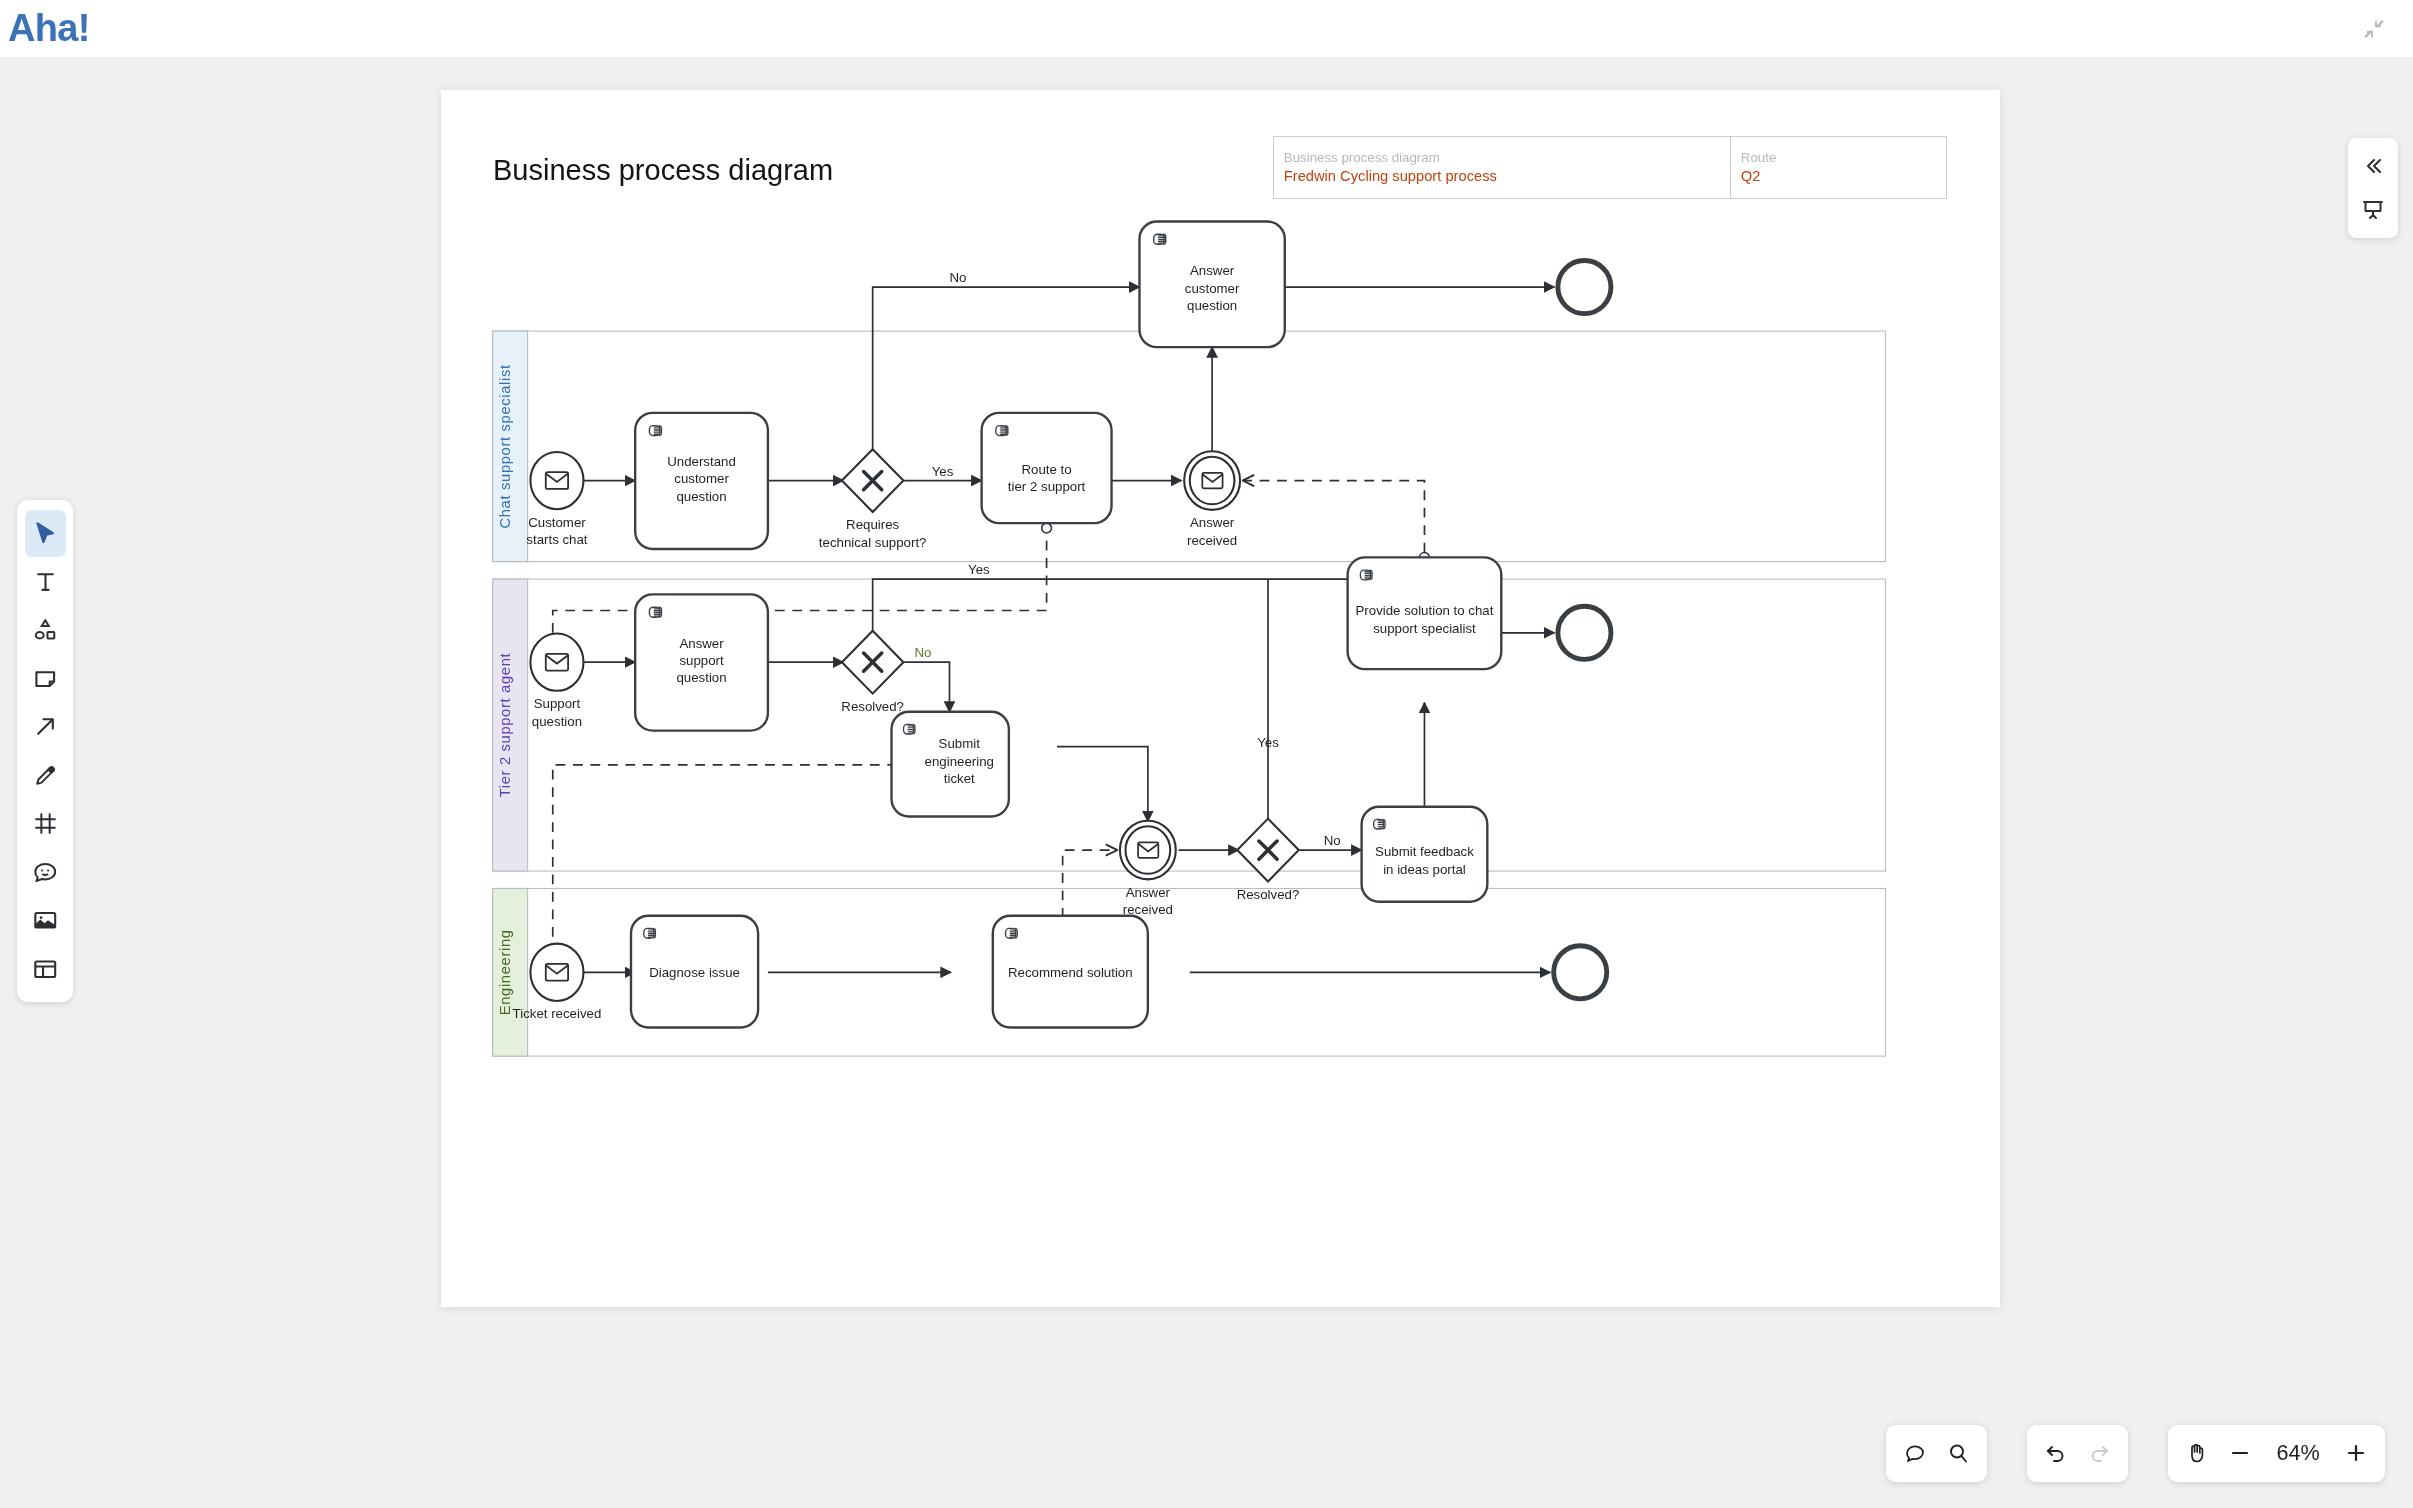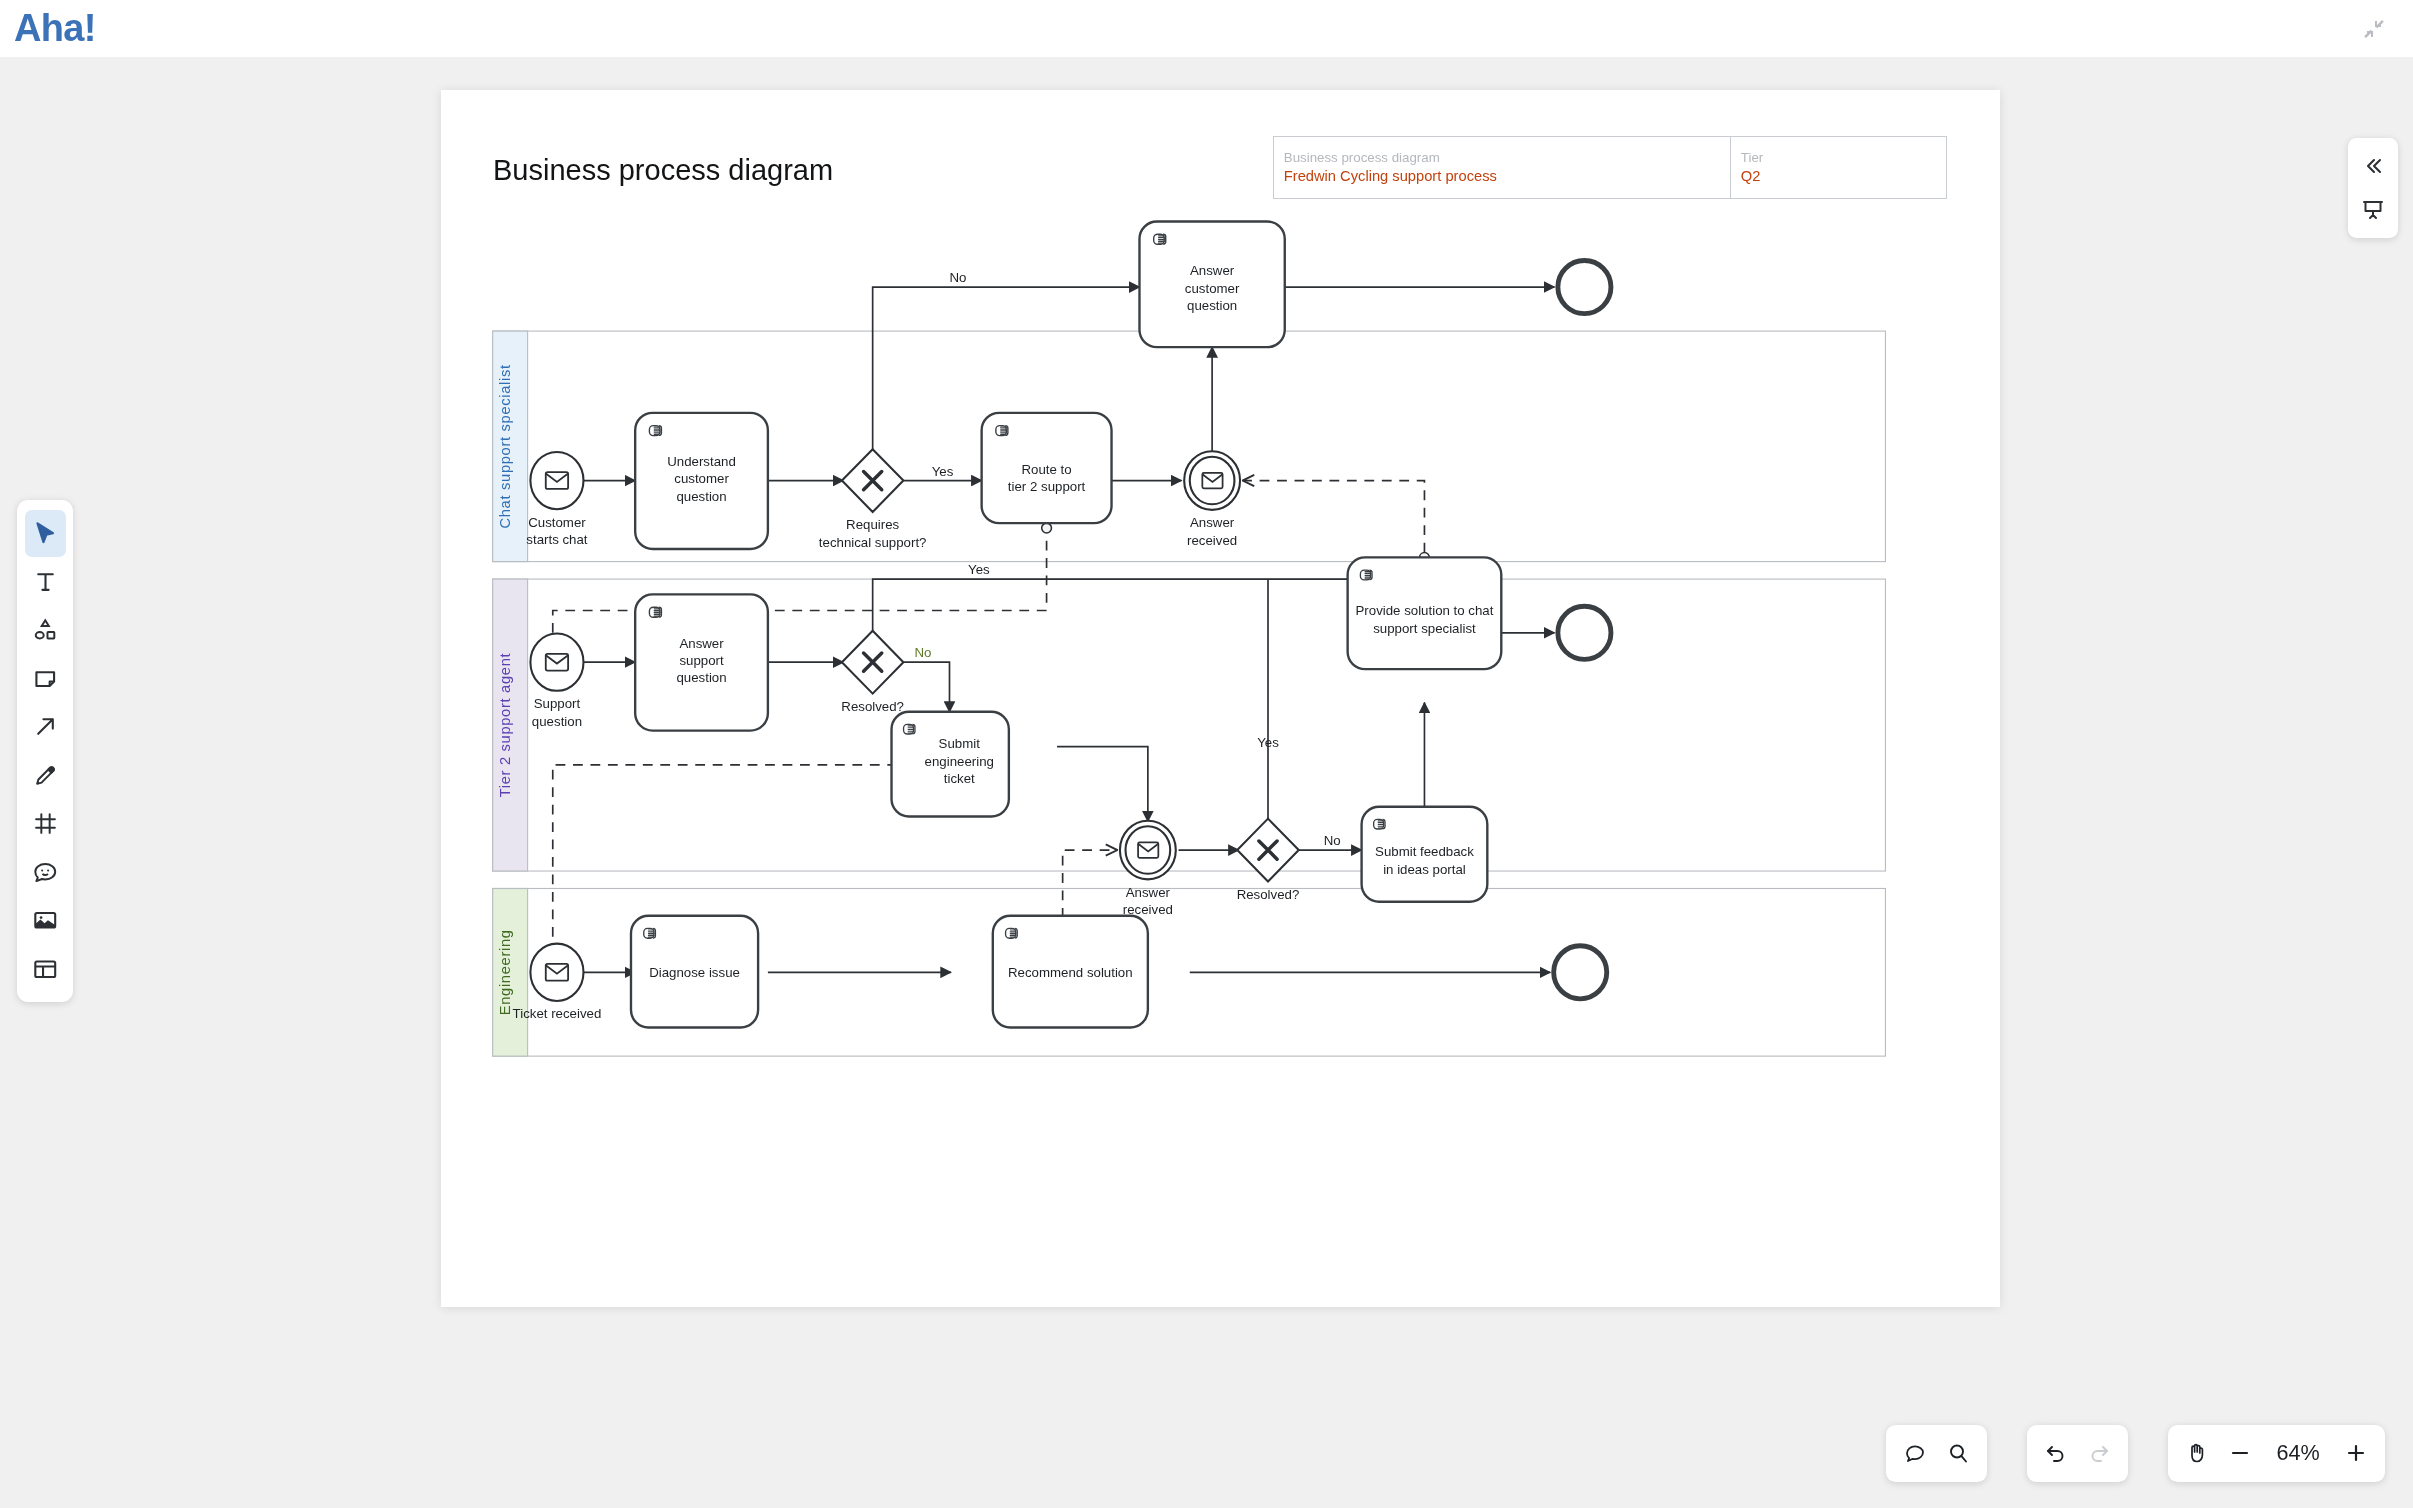"Aha!" #logo { margin-left: 14px -> 8px }
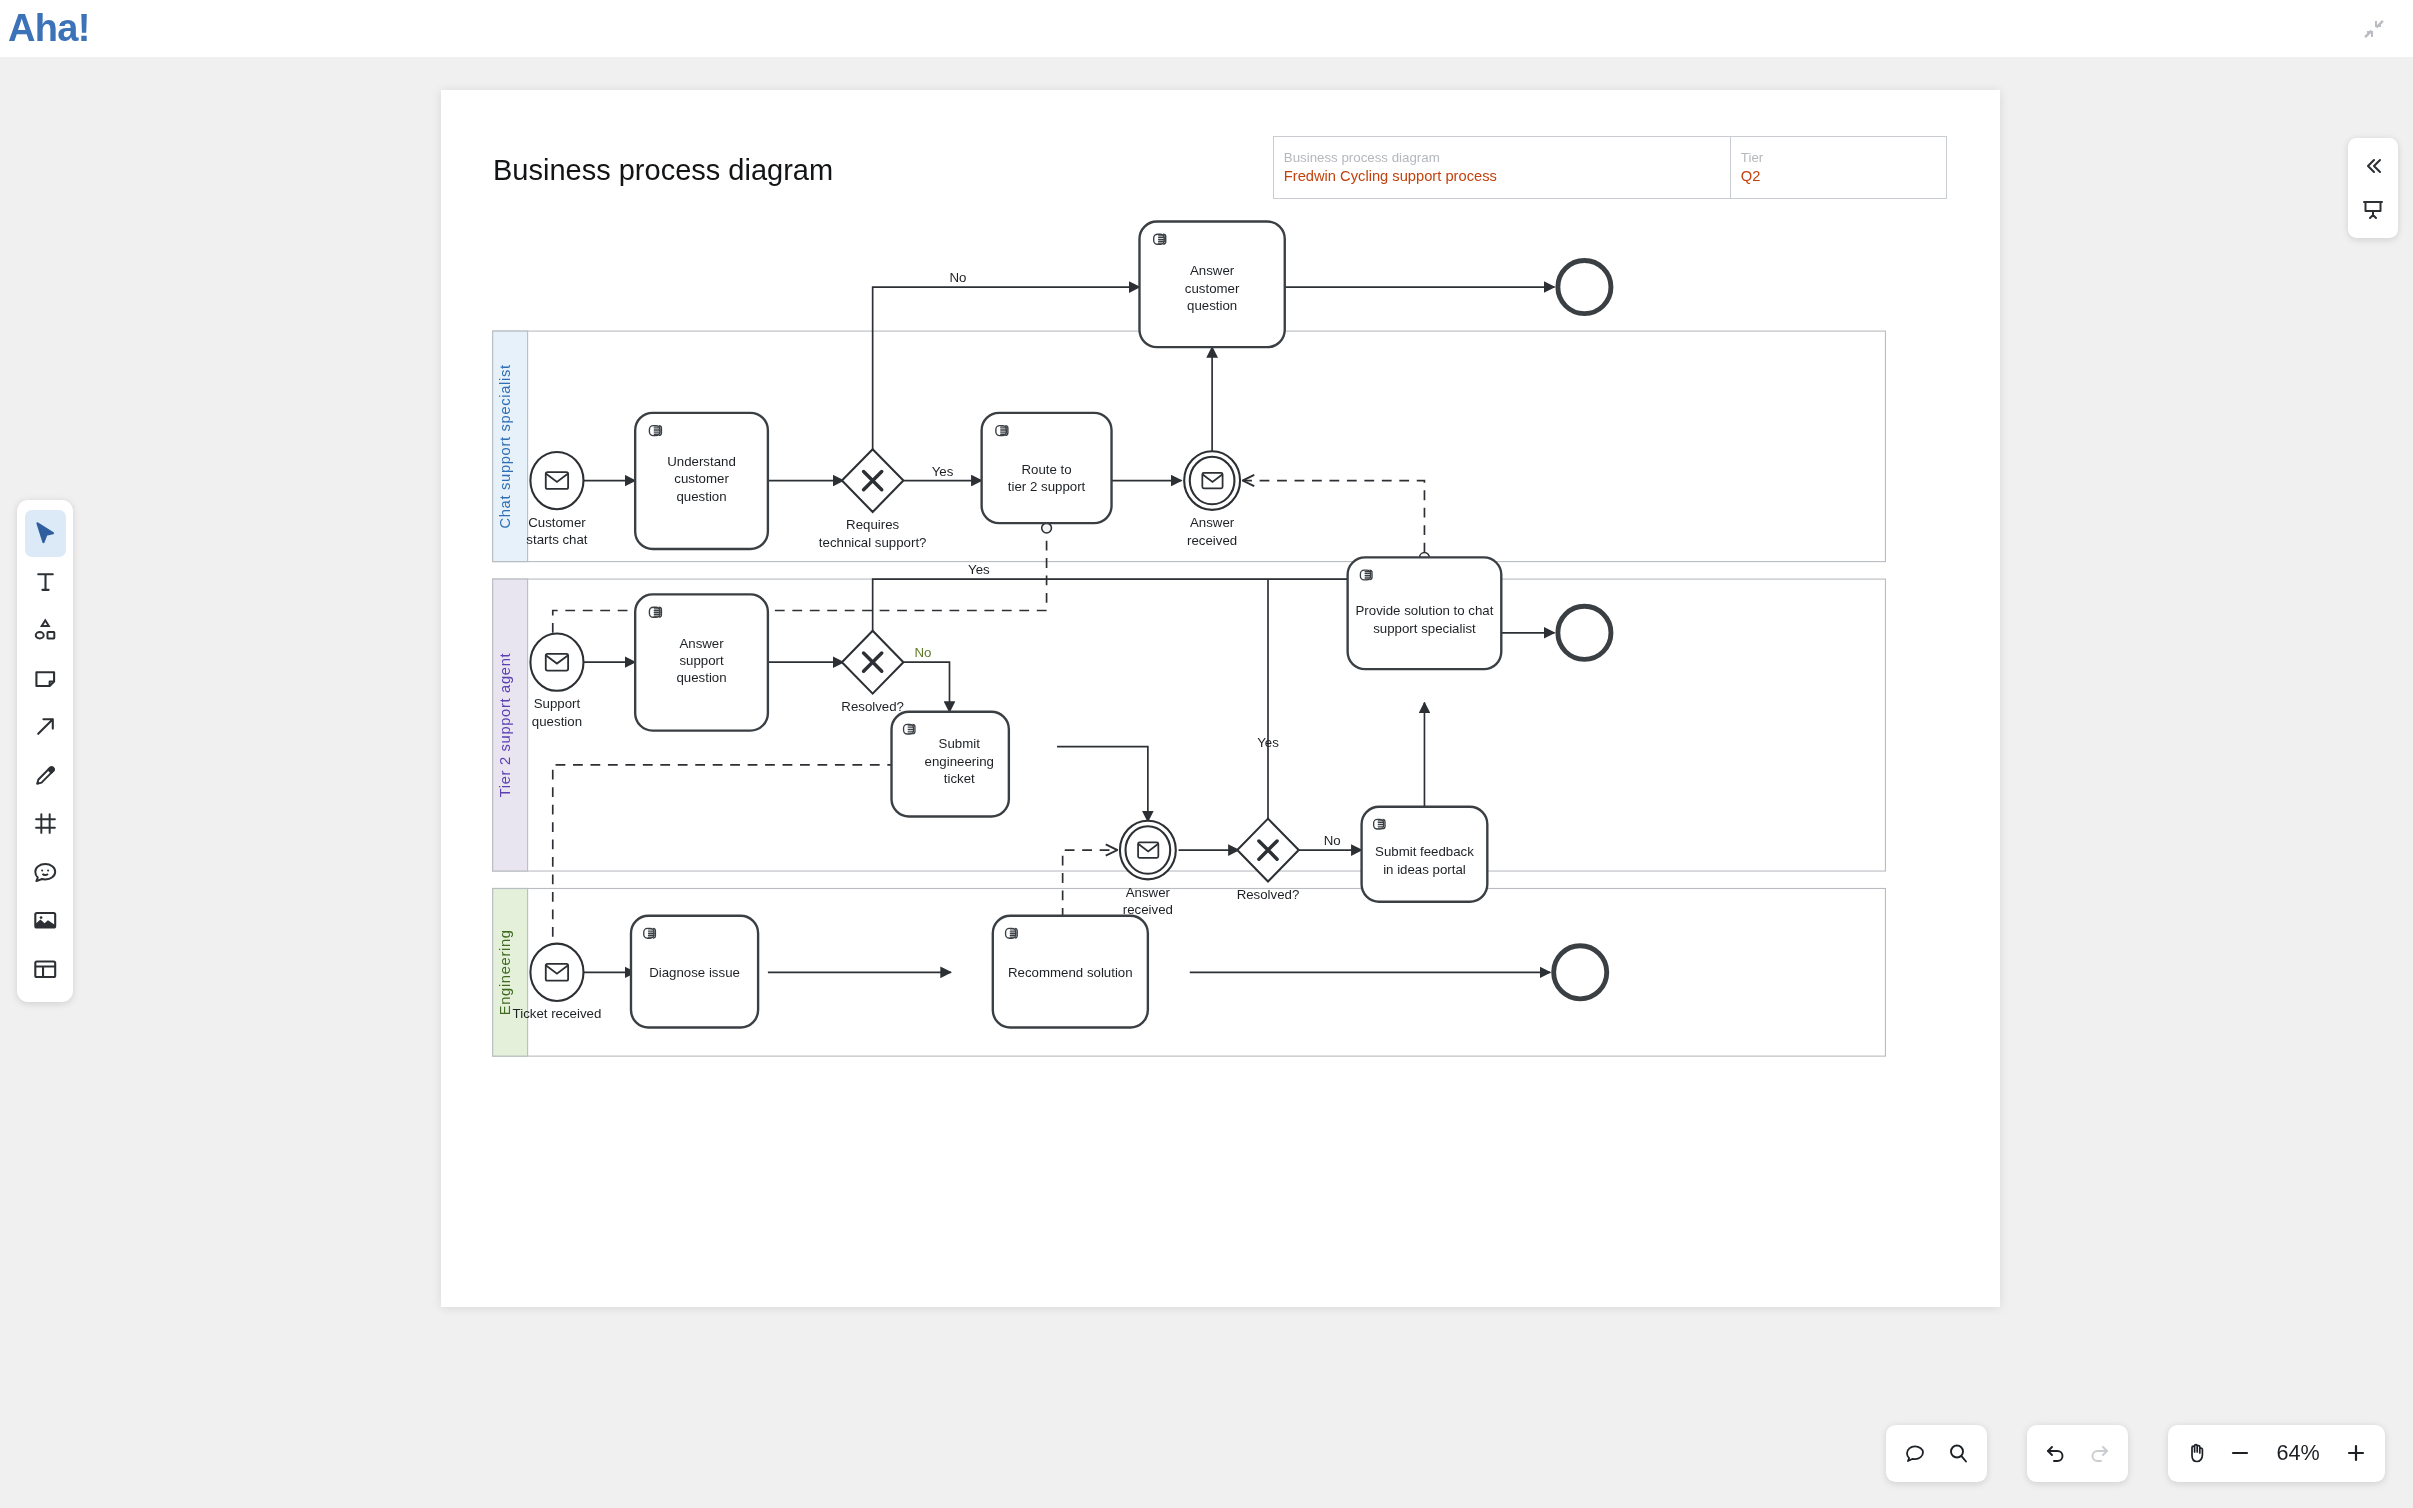"Tier" div.meta-label { text: Tier -> Route }
